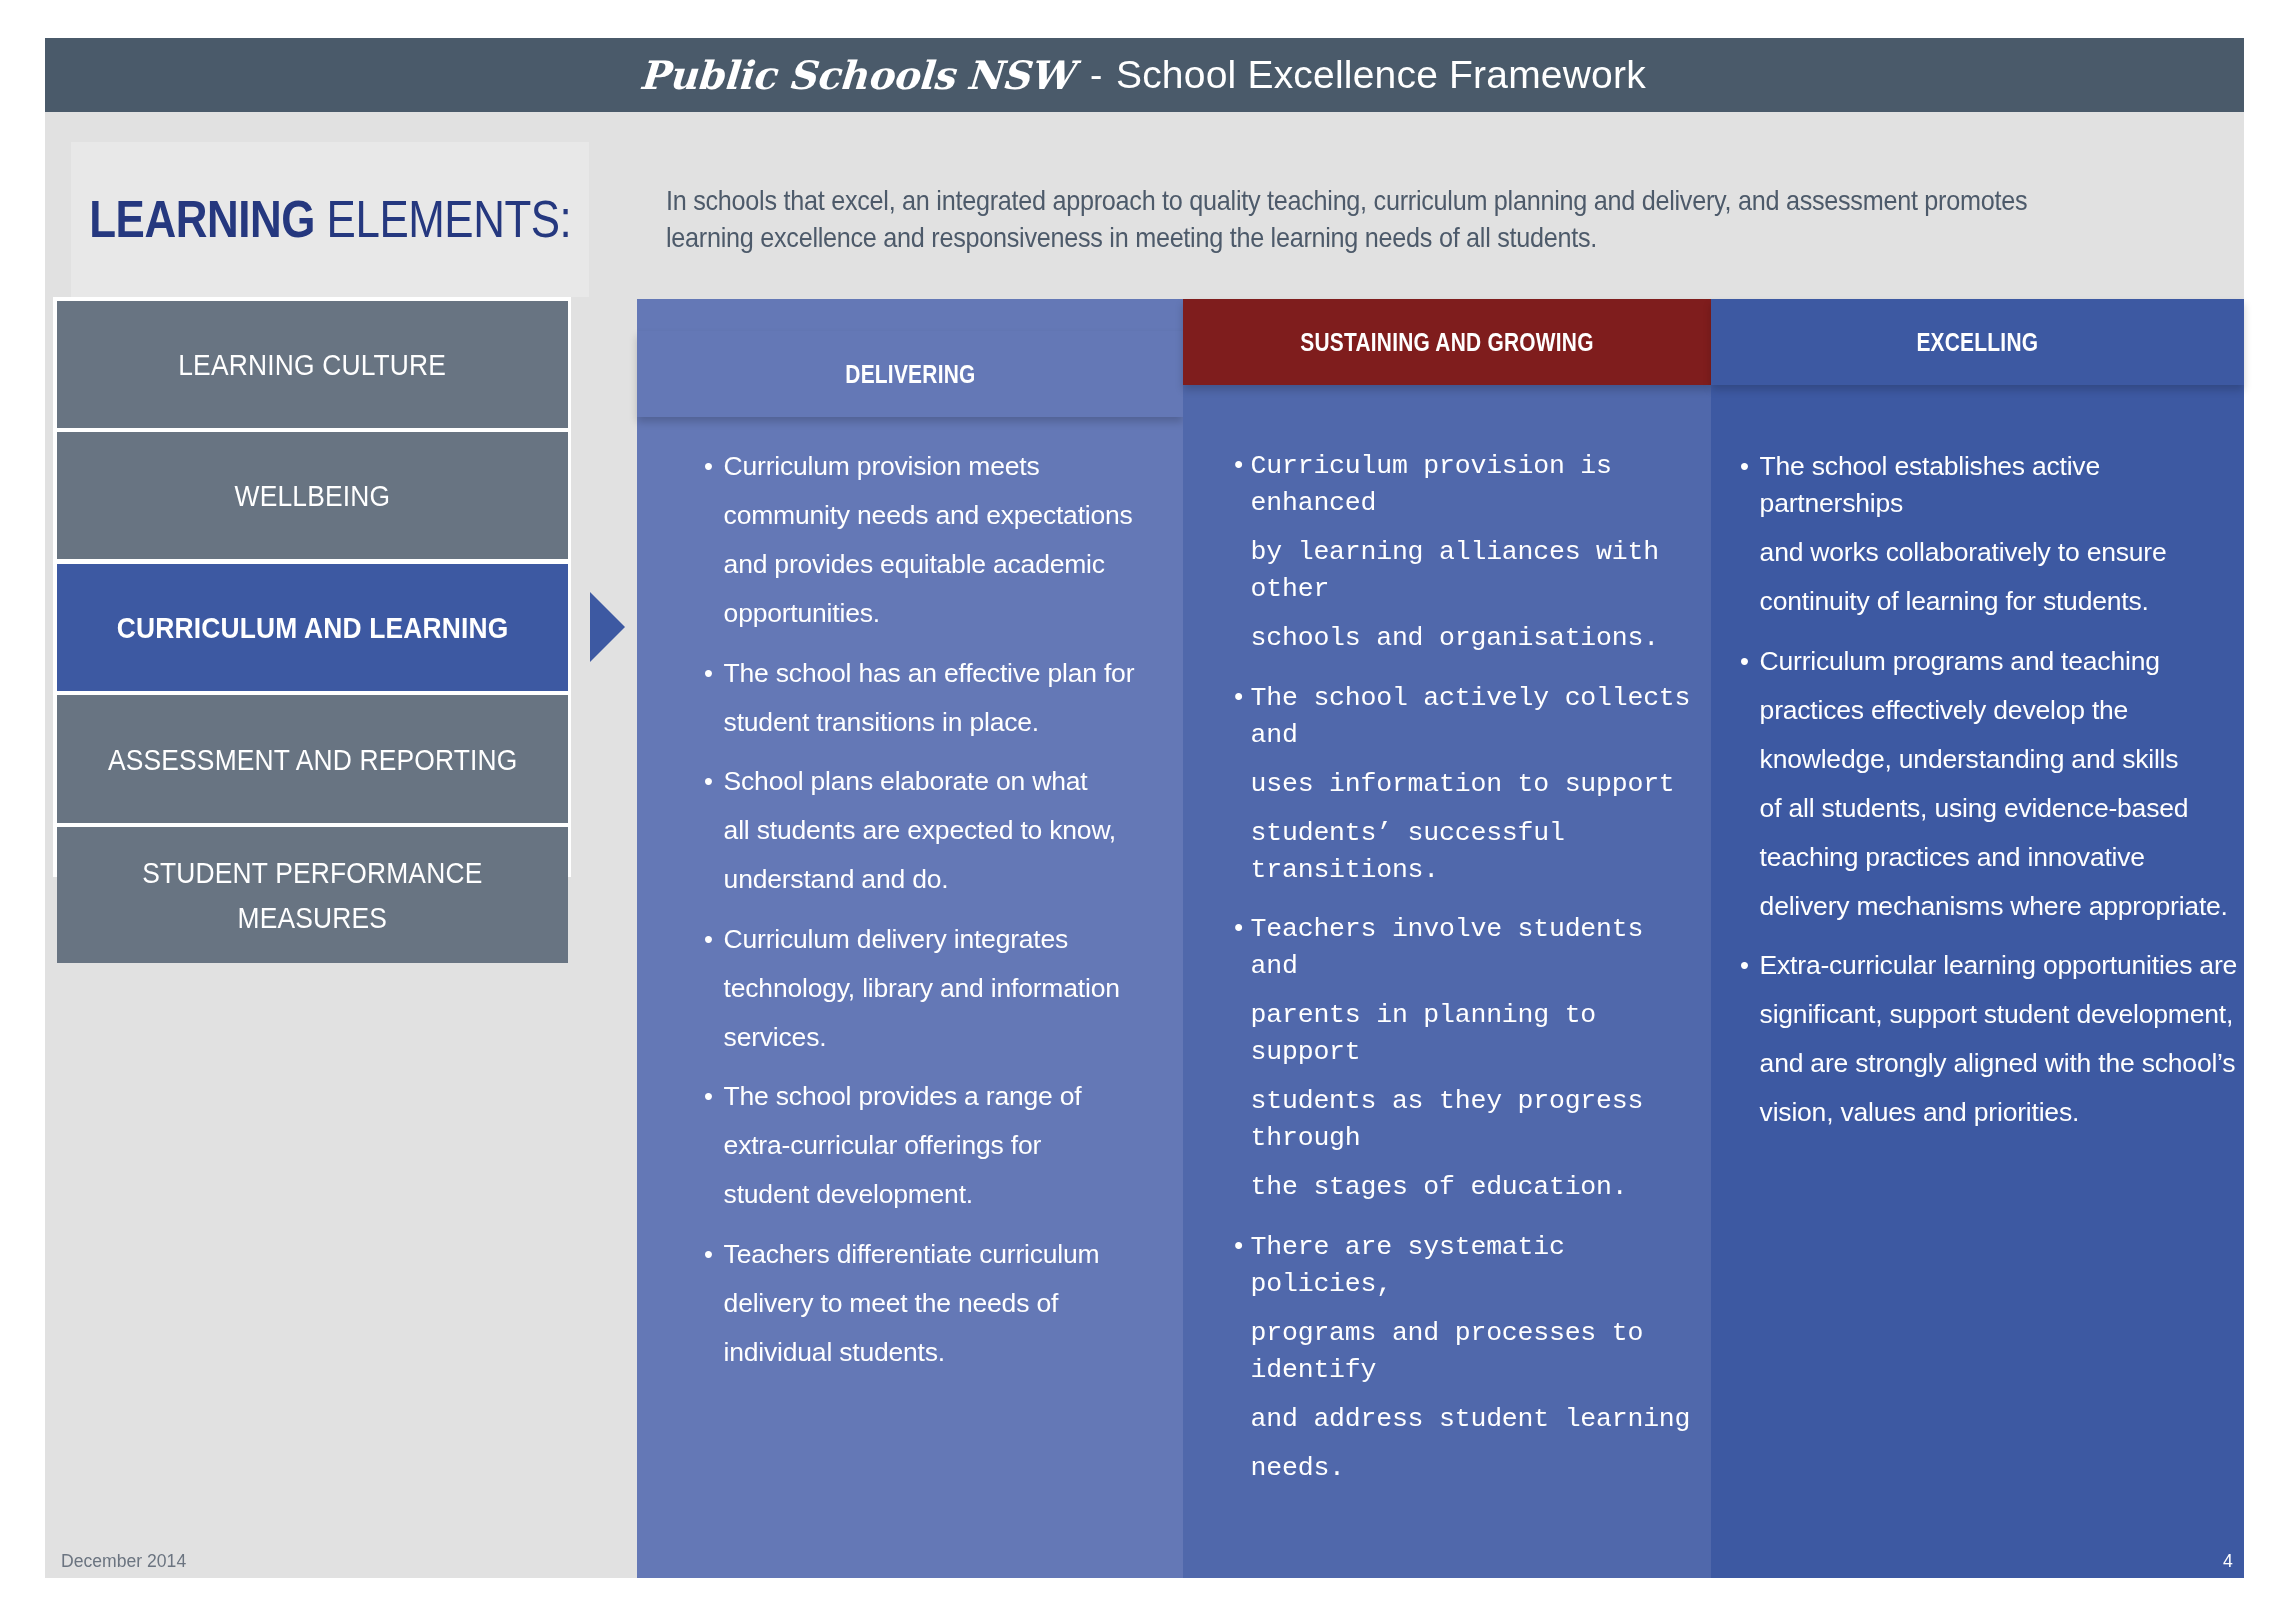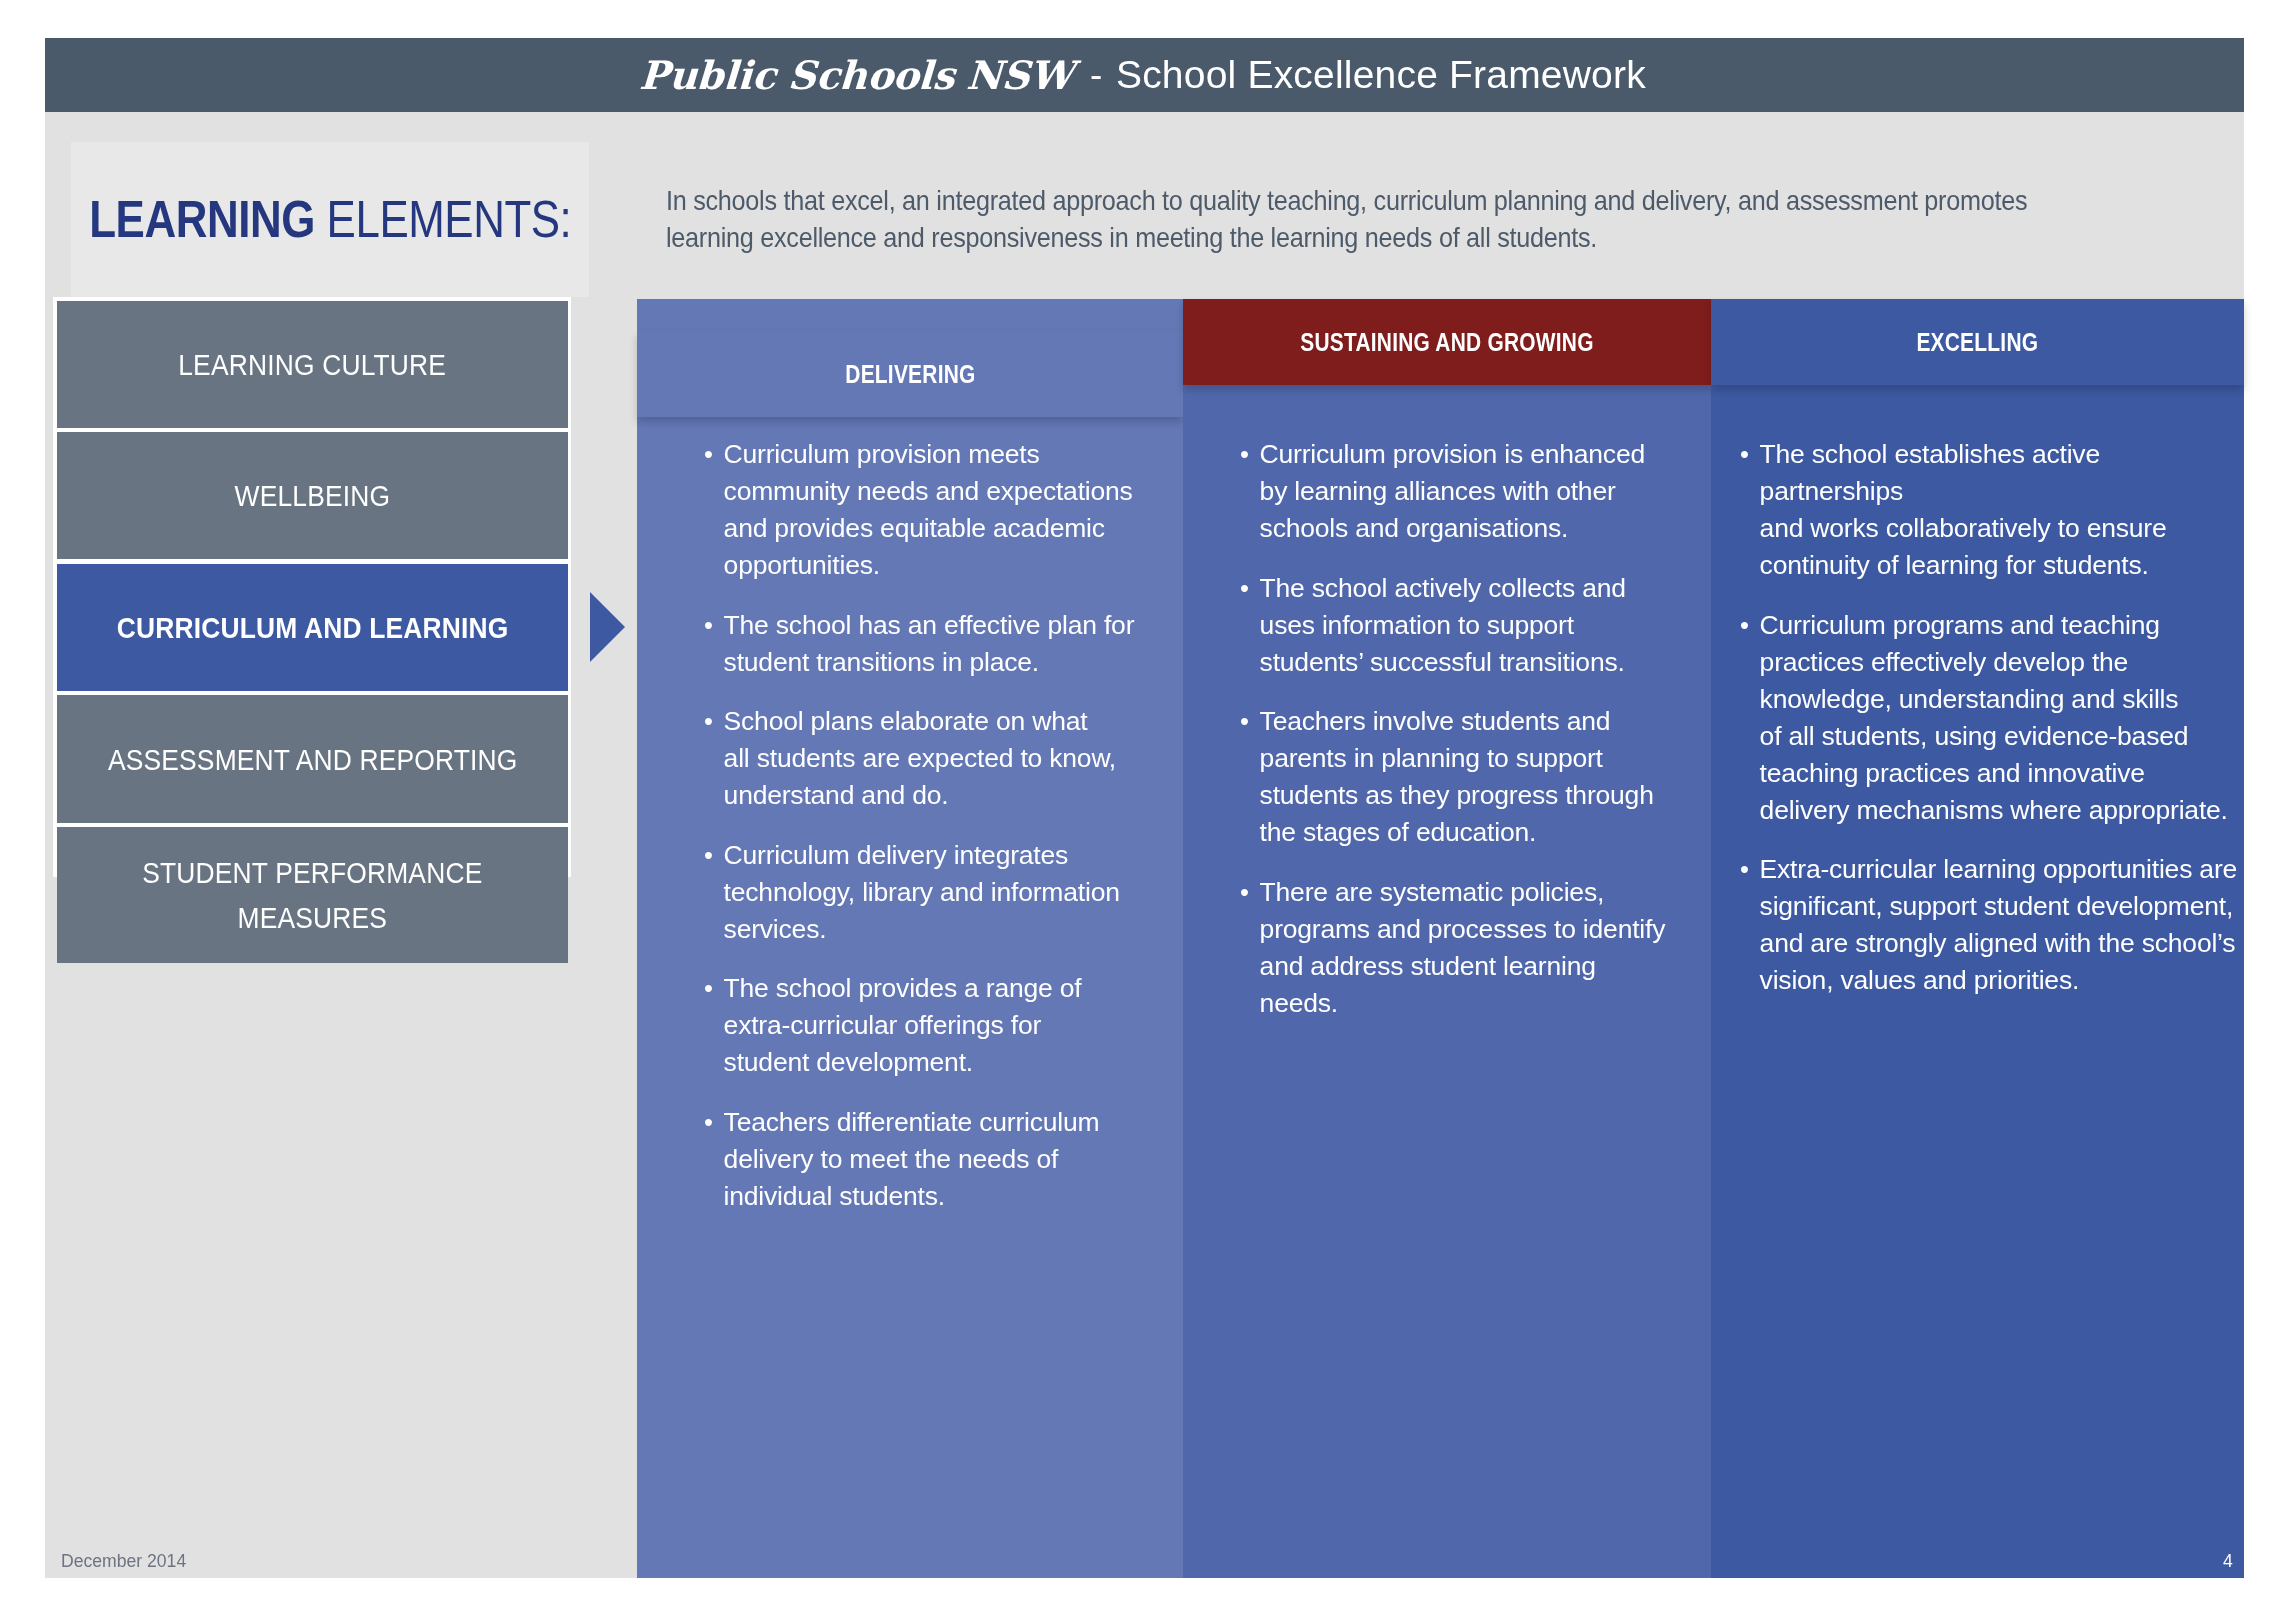"Curriculum provision meets" .col li span { margin-top: none -> 12px }
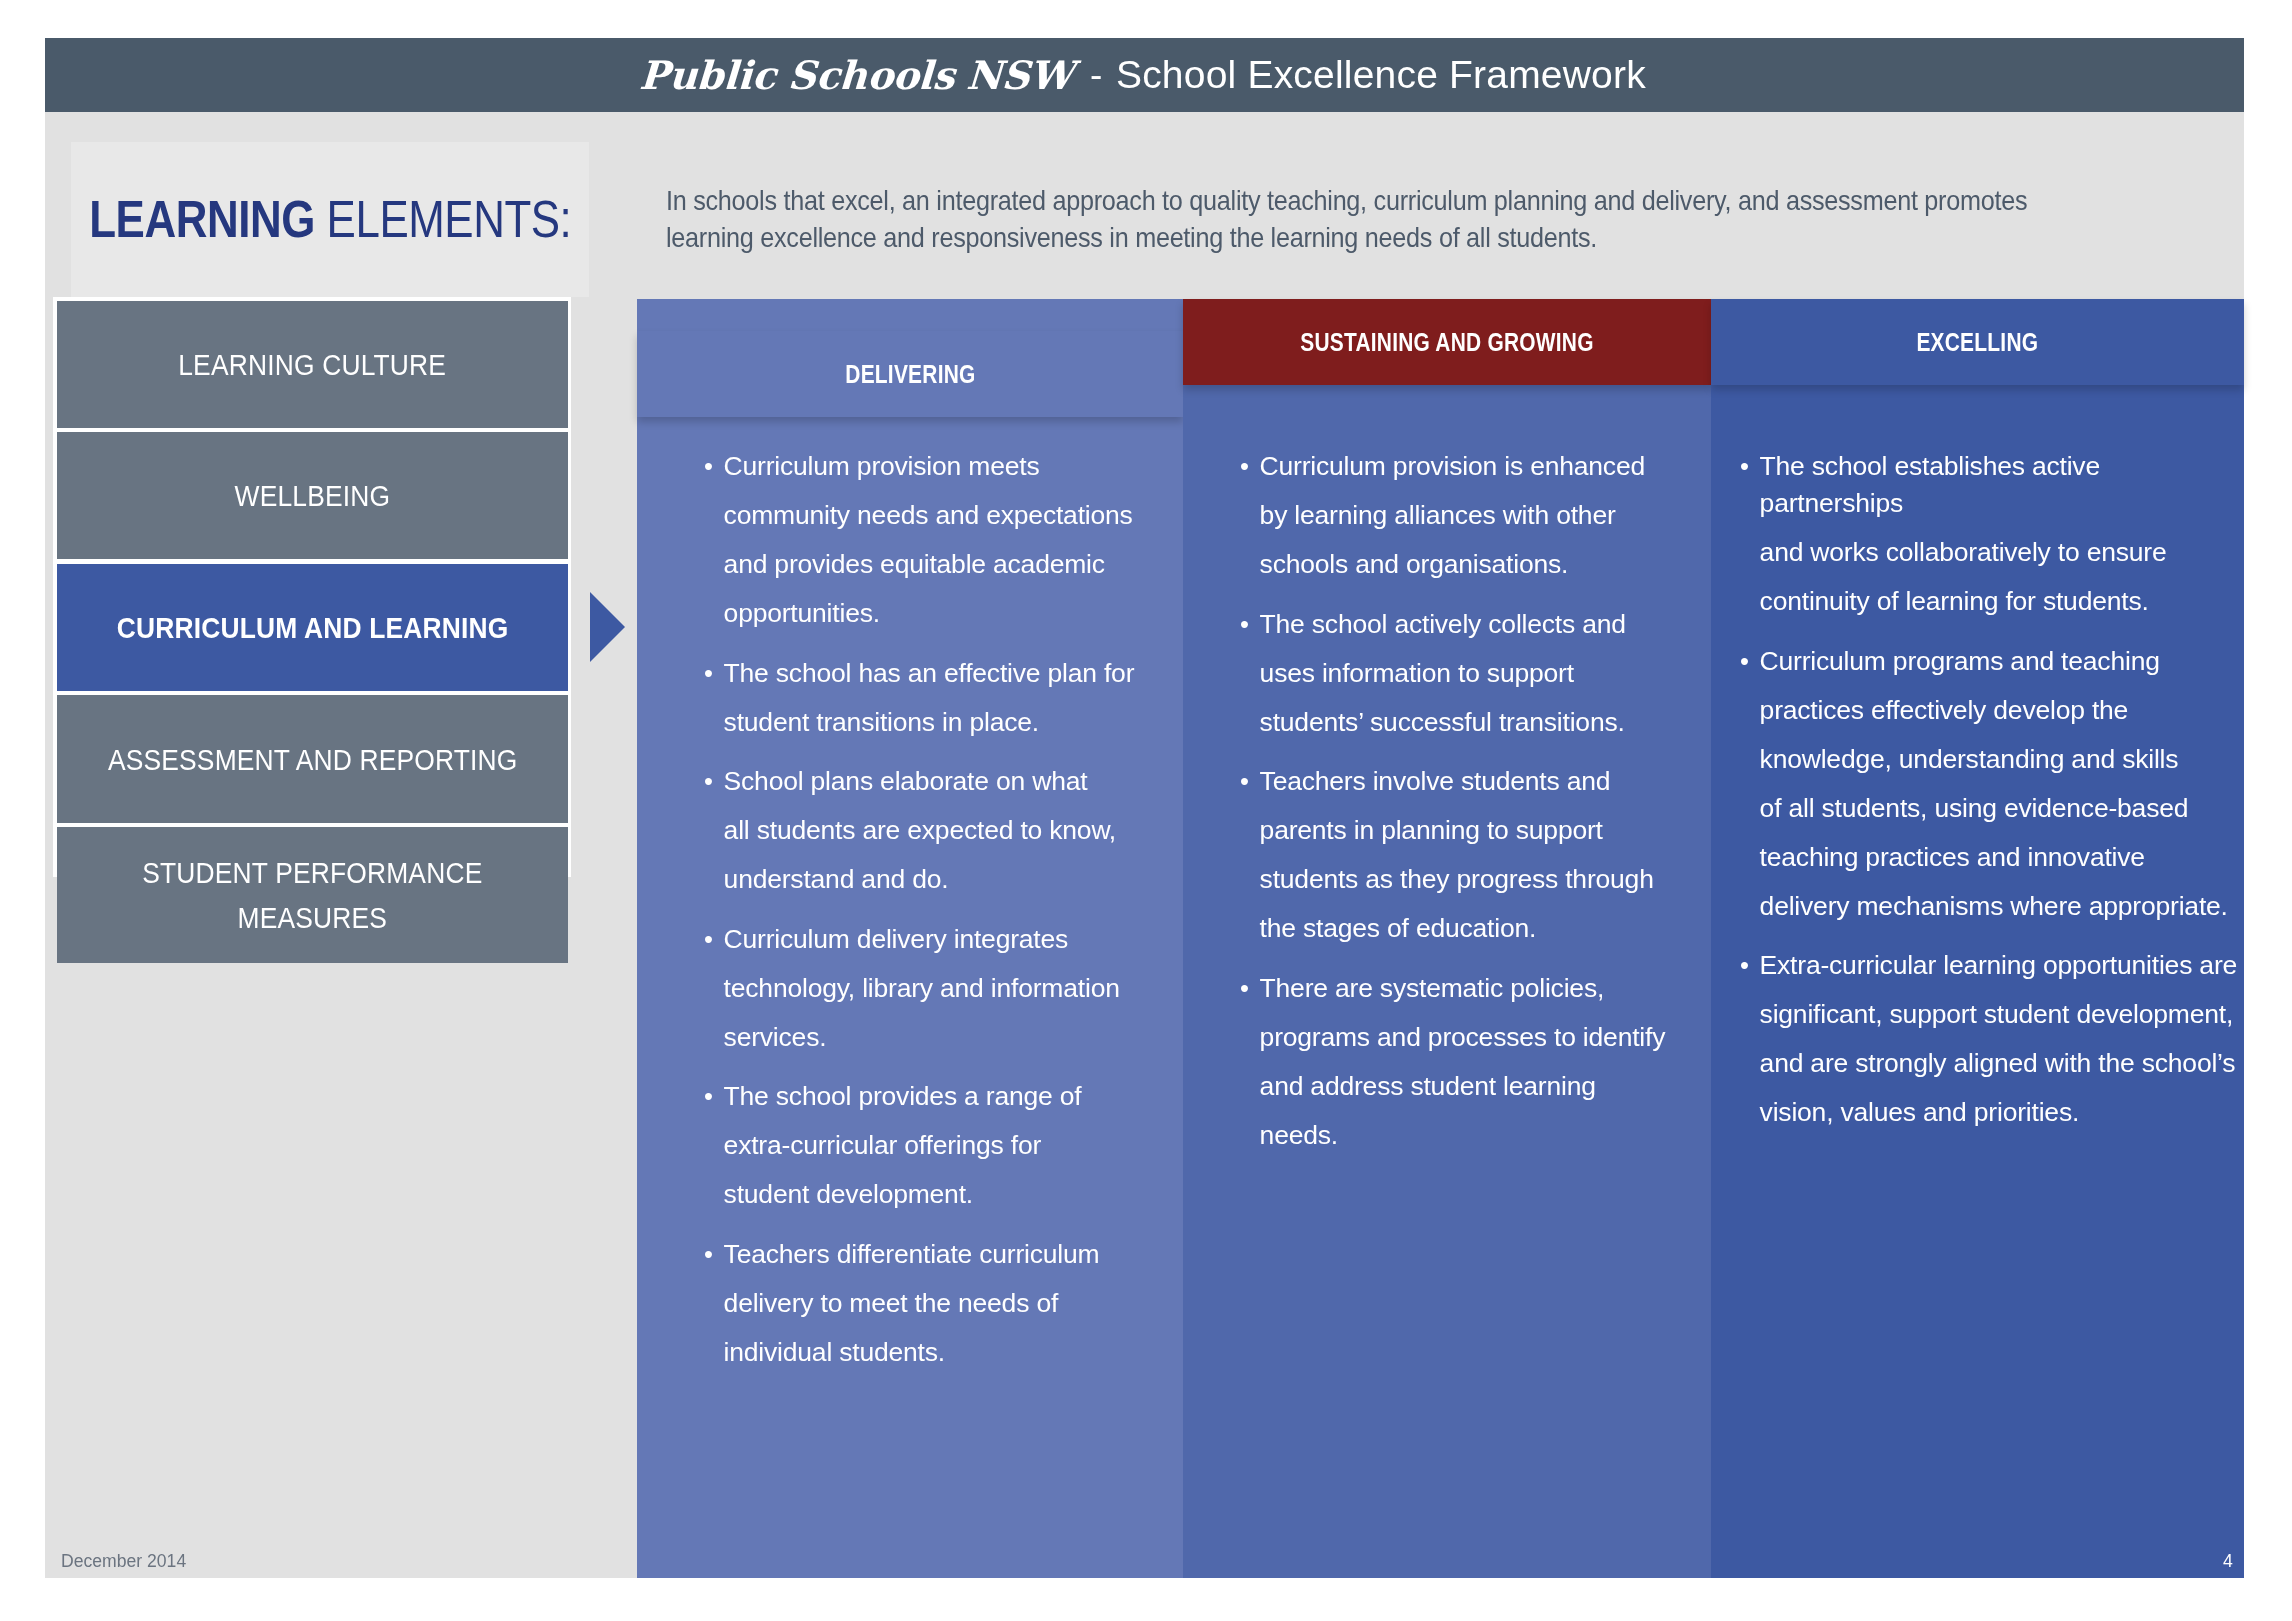"Curriculum provision is enhanced" .c2 ul { font-family: none -> Liberation Mono, monospace; left: 57px -> 48px }
